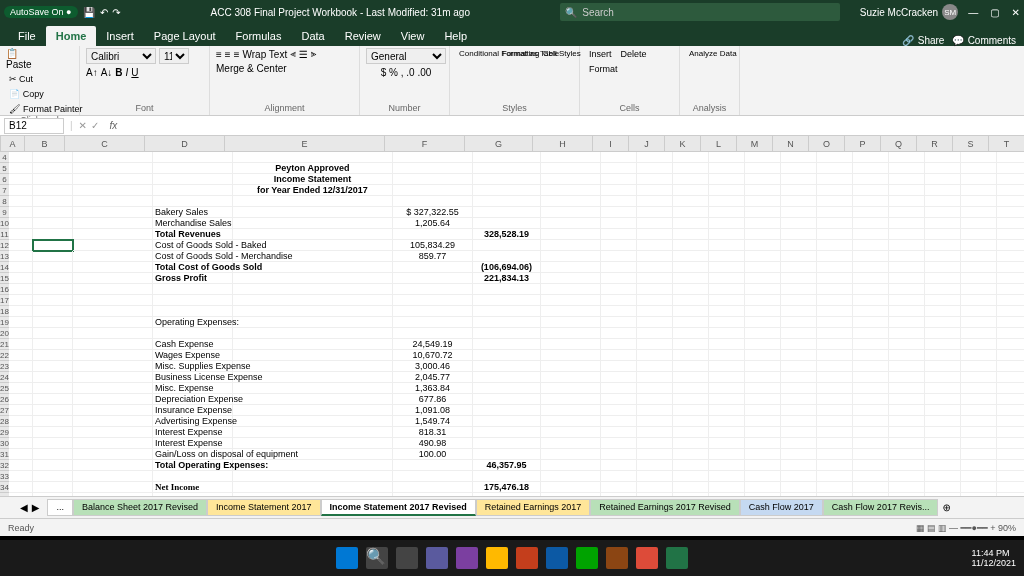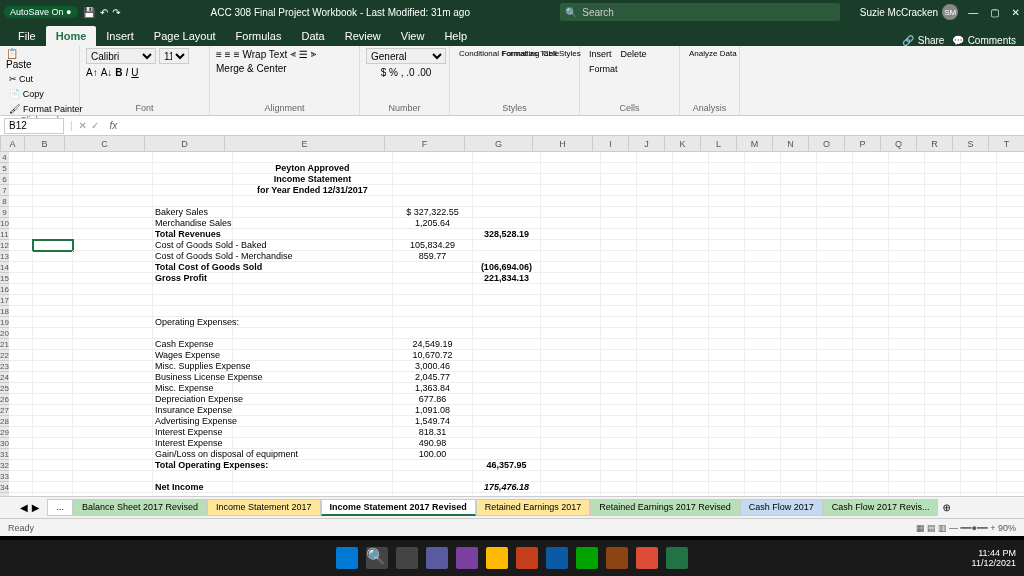"Net Income" div.cell { font-family: none -> Liberation Serif, serif }
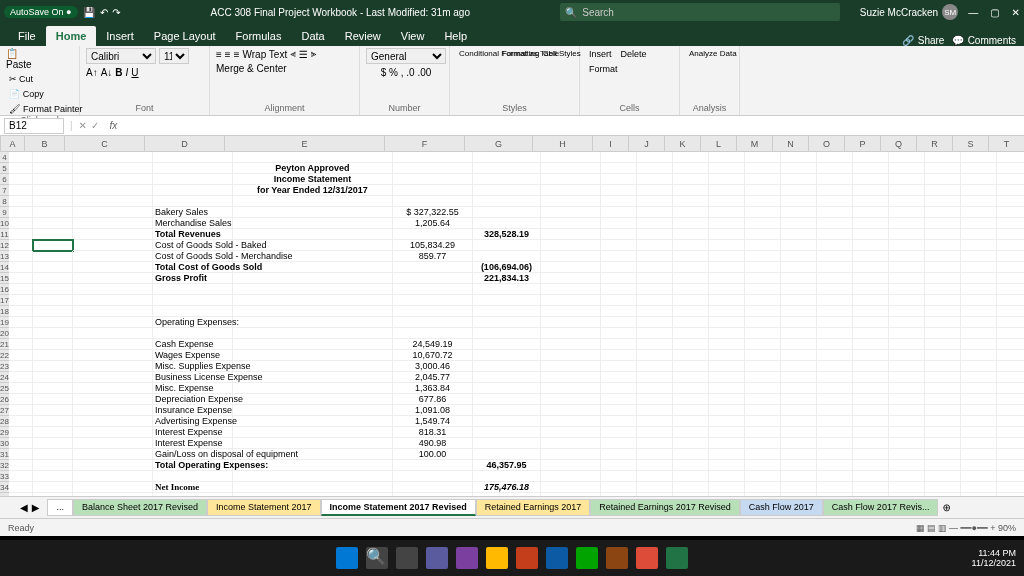"175,476.18" div.cell { font-style: italic -> none }
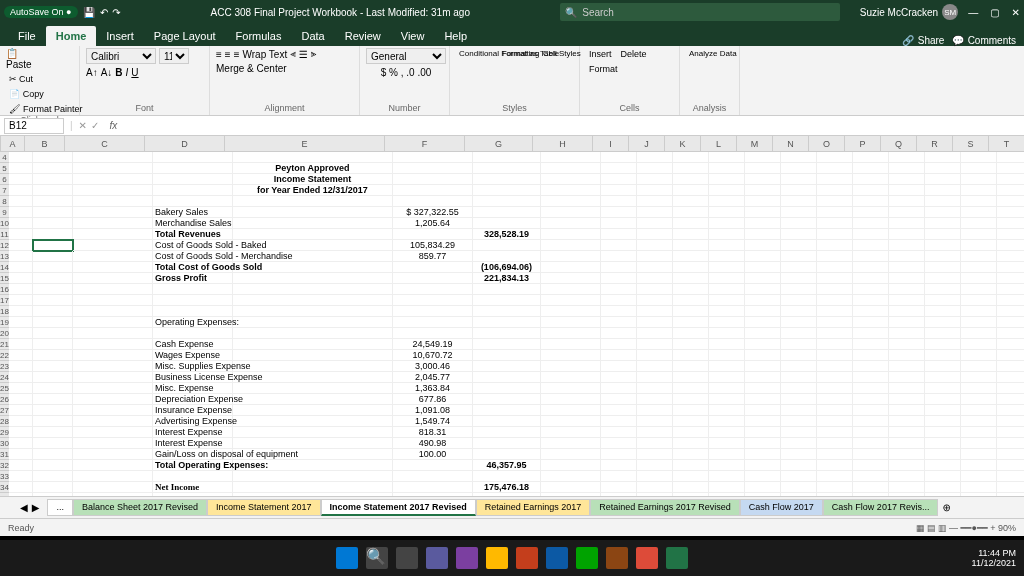"11:44 PM" .taskbar .tray { text-align: right -> left }
